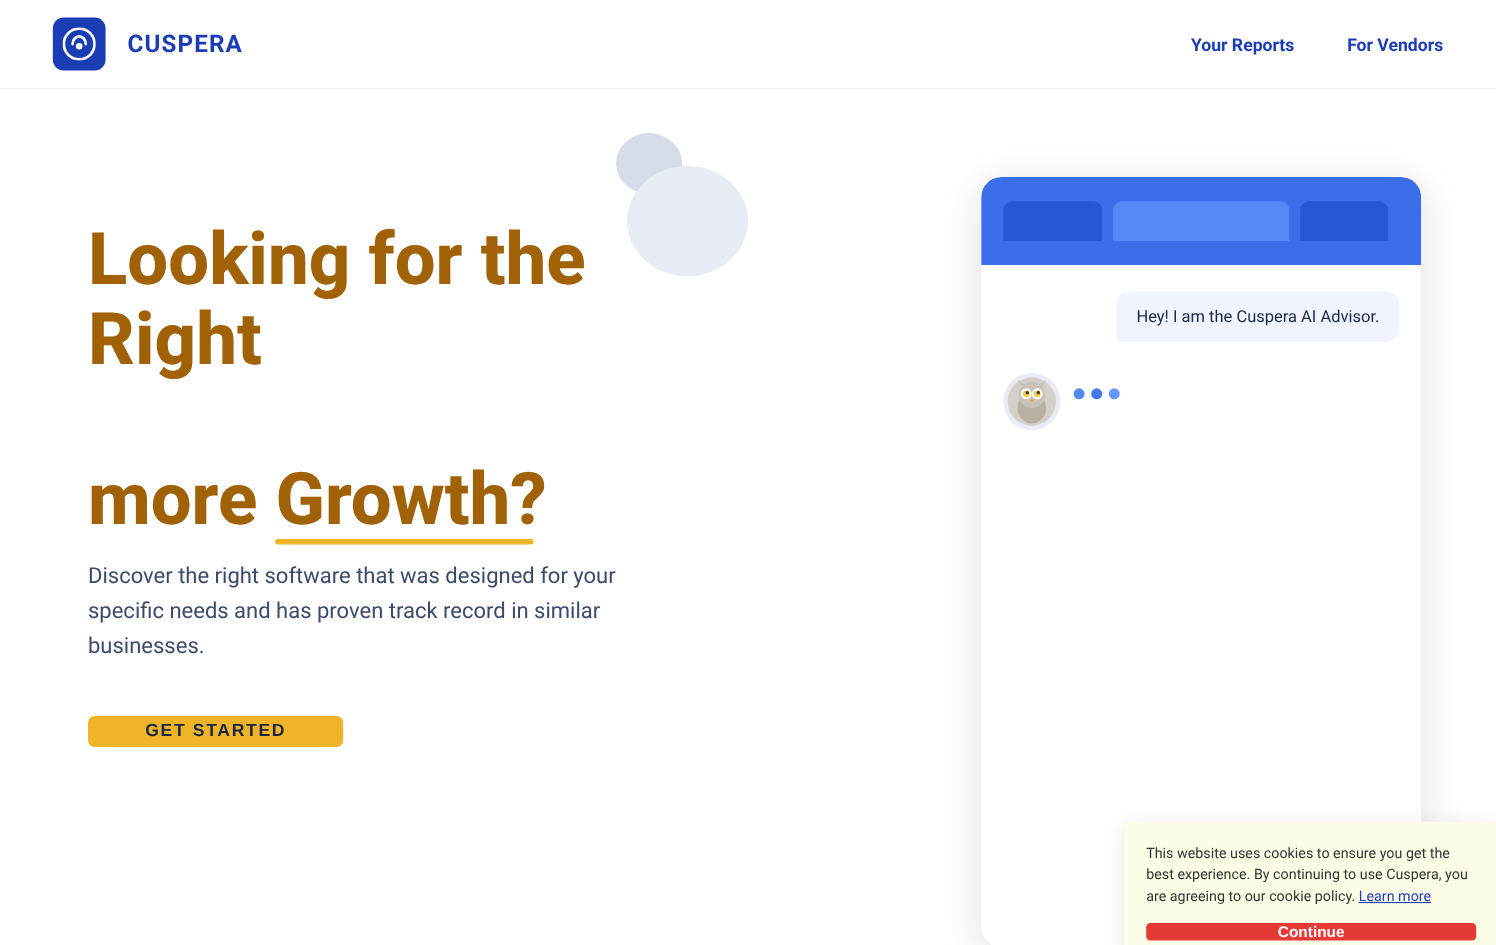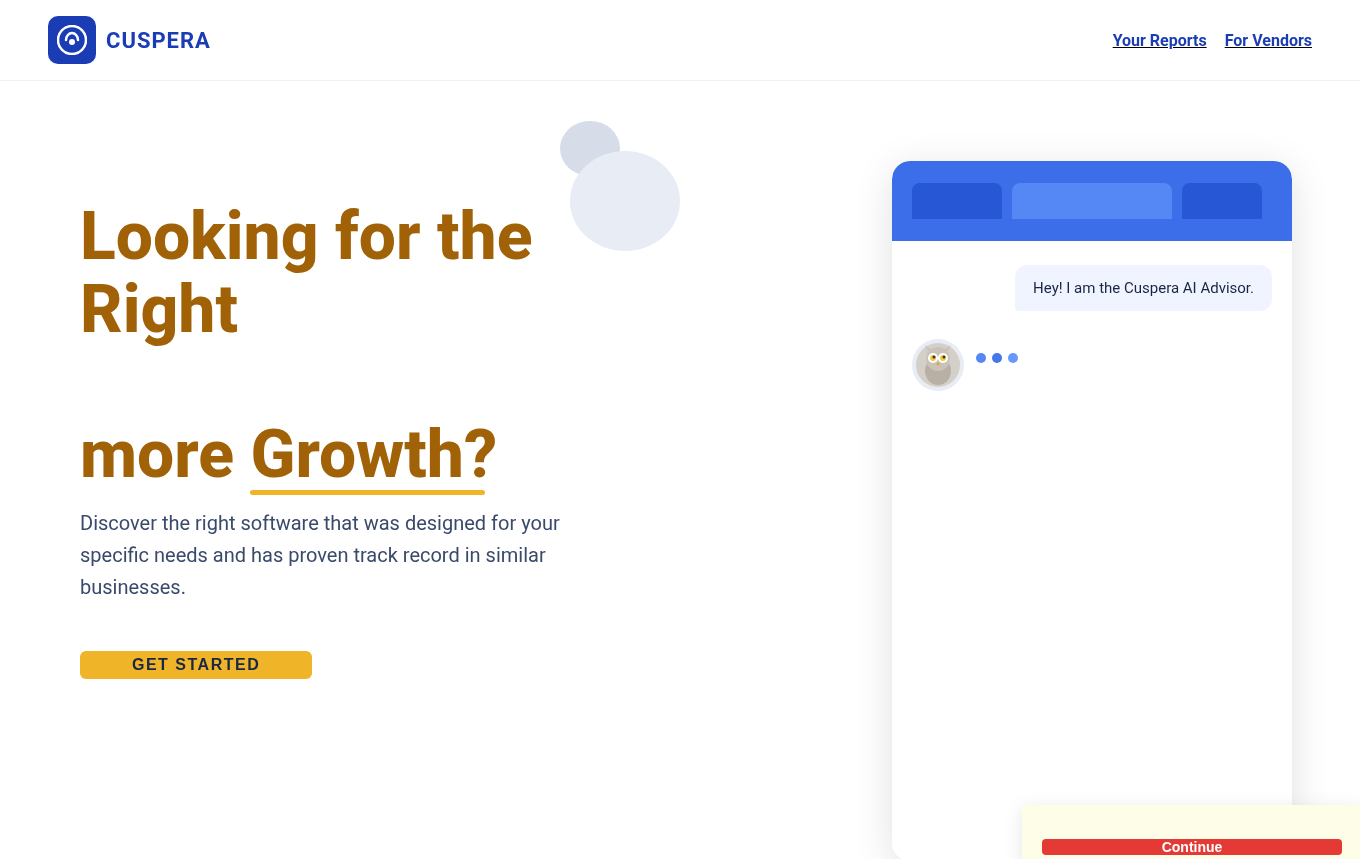"CUSPERA" .logo-area { gap: 10px -> 20px }
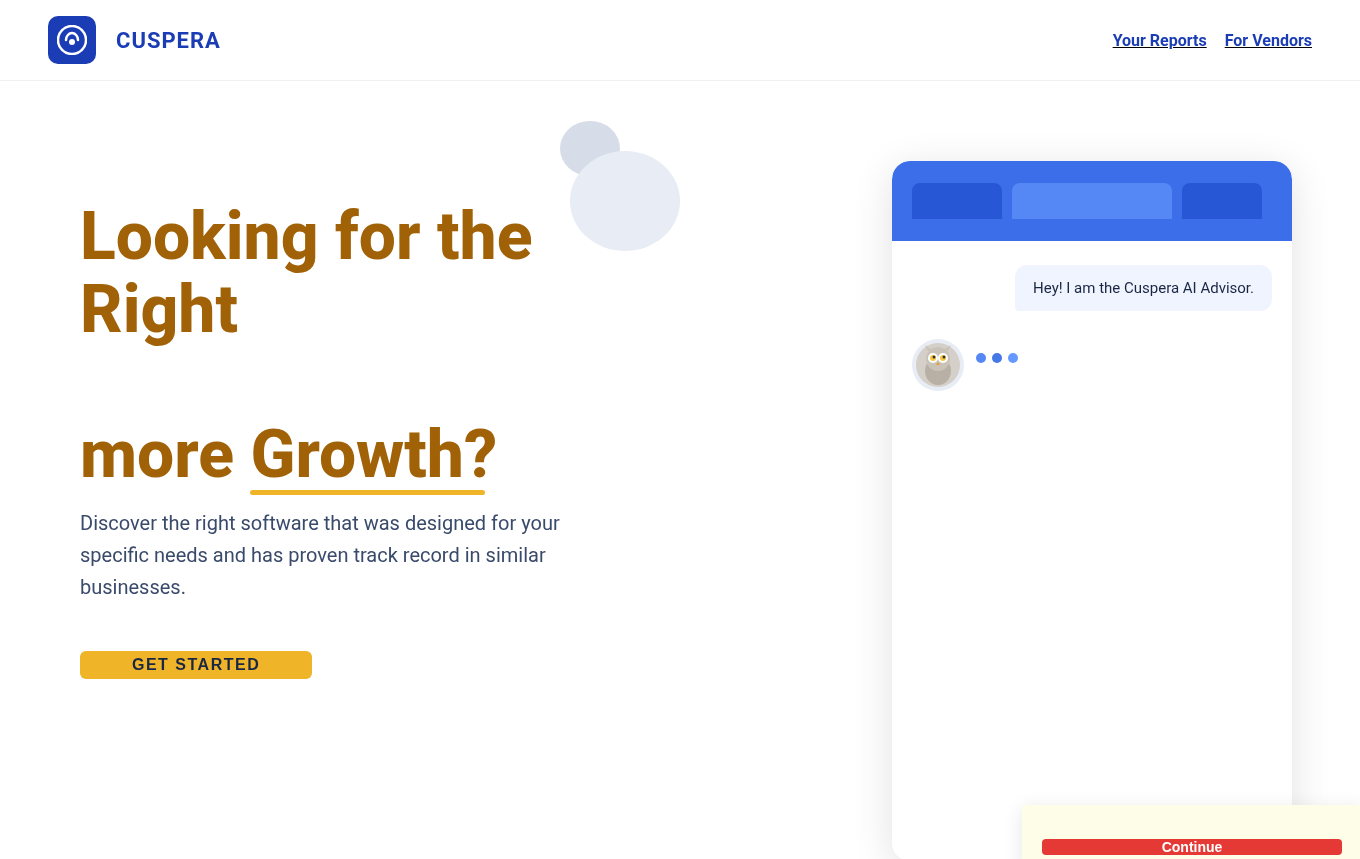"Your Reports" .nav-links { gap: 18px -> 48px; text-decoration: underline -> none }
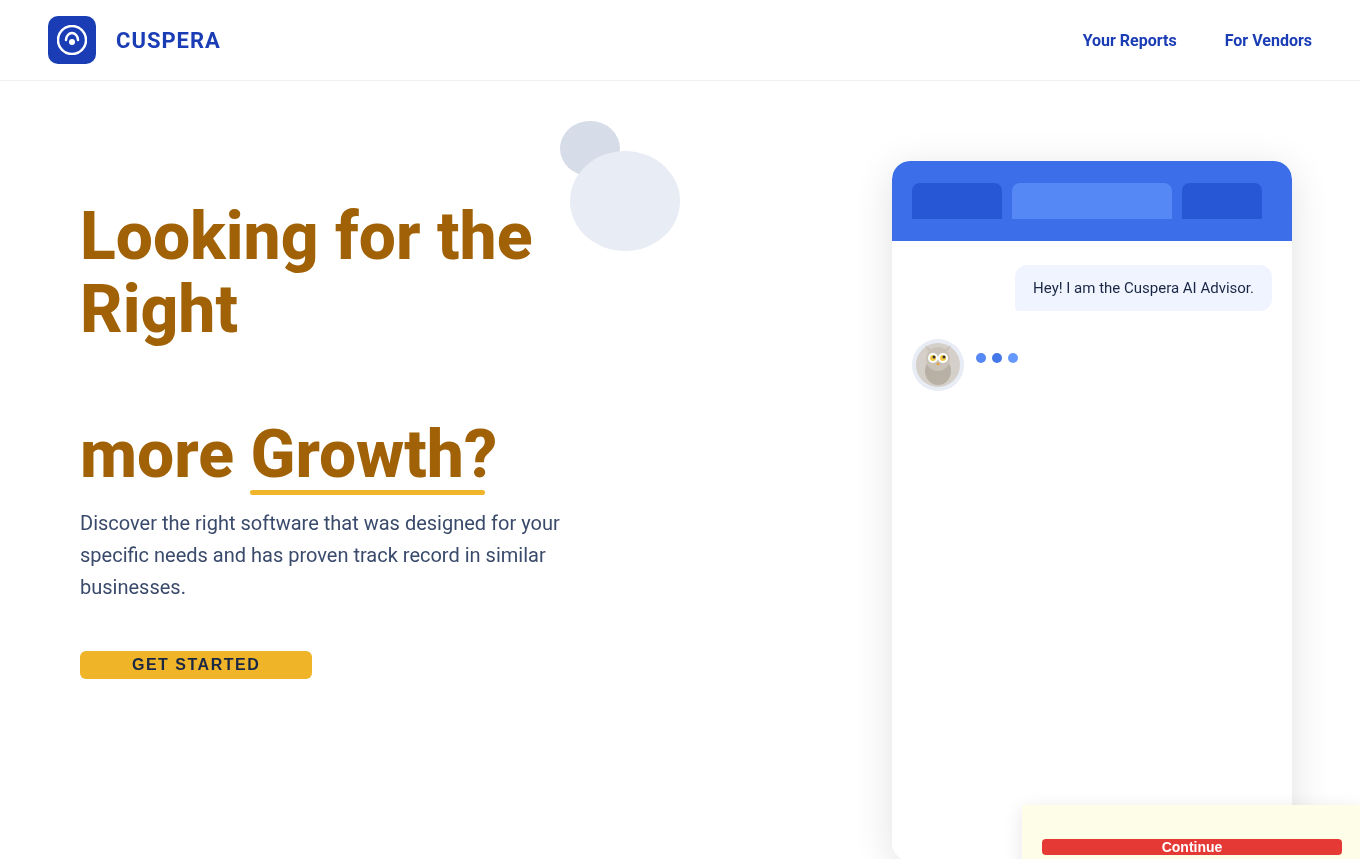"This website uses cookies to" p.cookie-text { html: none -> <p> <span>This website uses cookies to ensure you get the best experience. By continuing to use Cuspera, you are agreeing to our cookie policy.</span> <a>Learn more</a> </p> }
